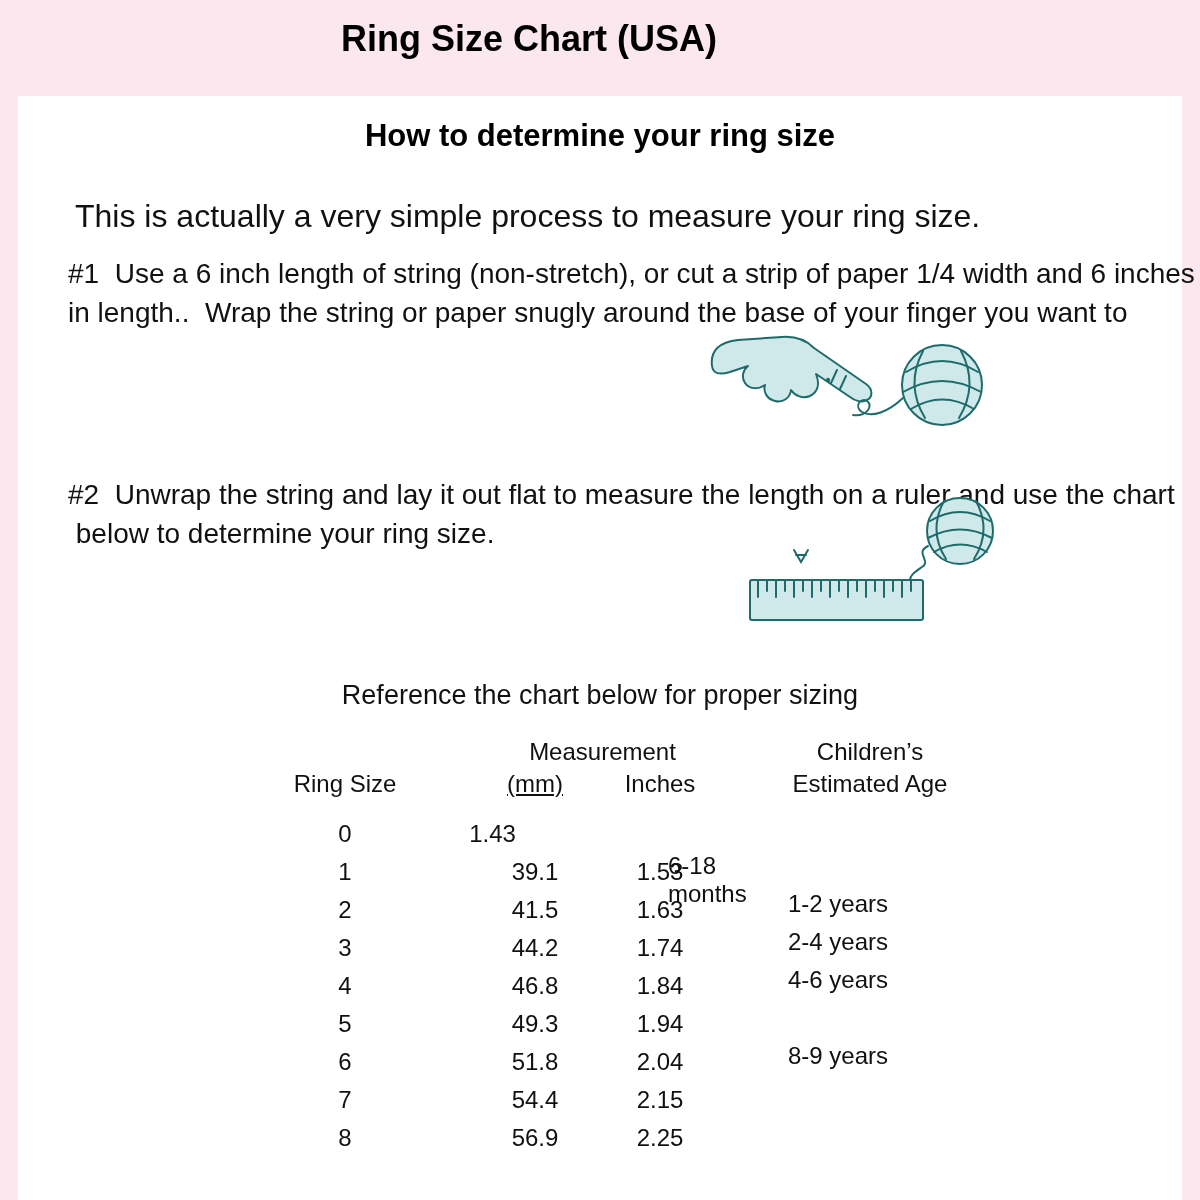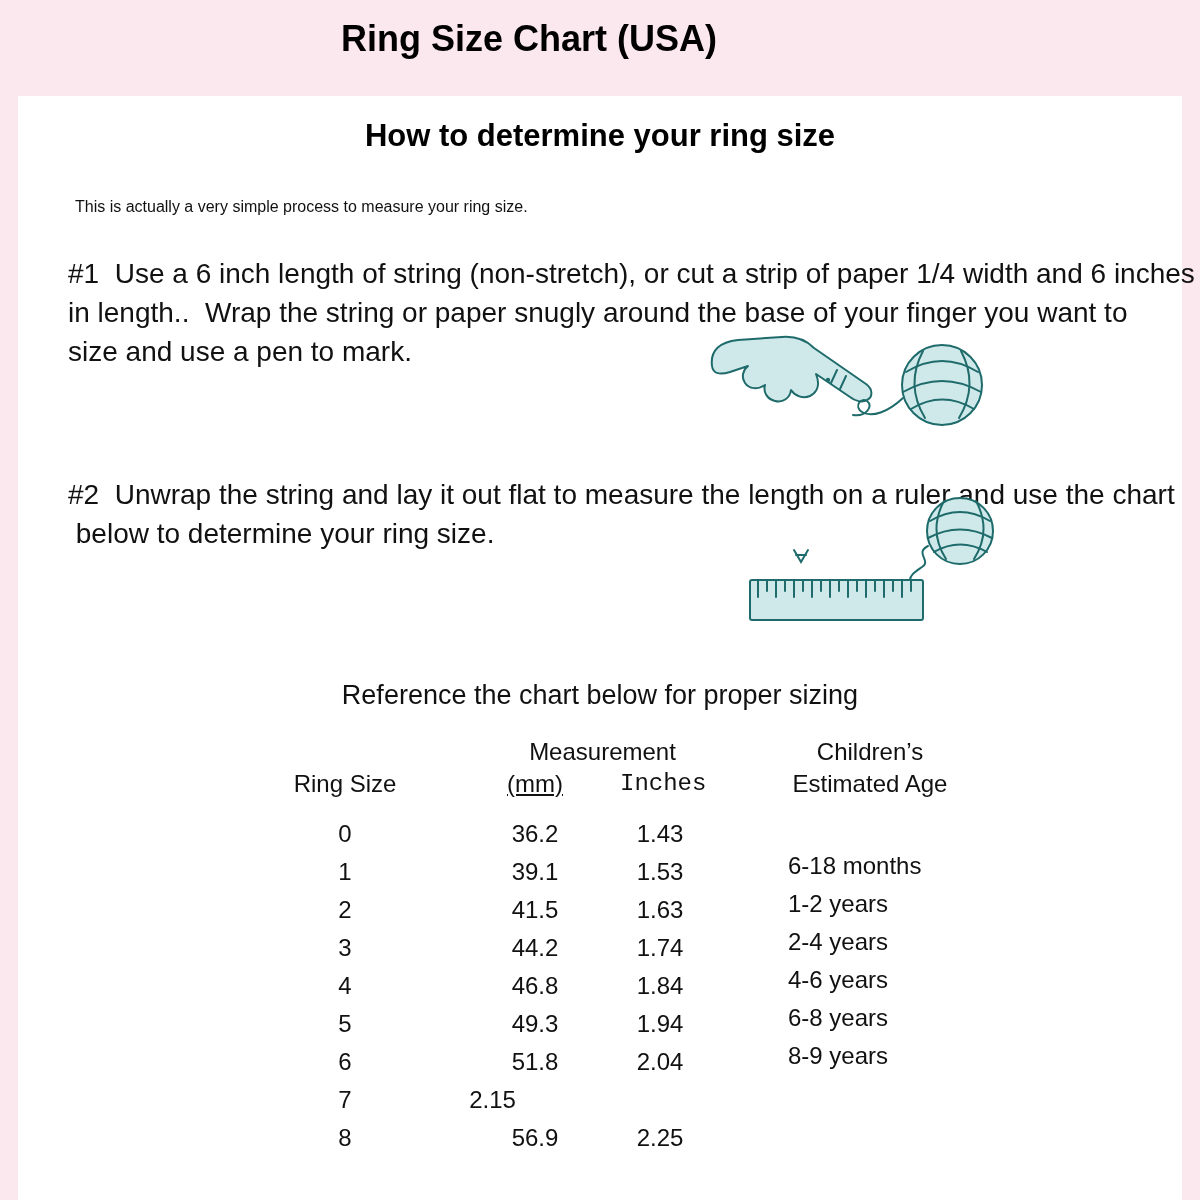"This is actually a very" .intro { font-size: 16px -> 32px }
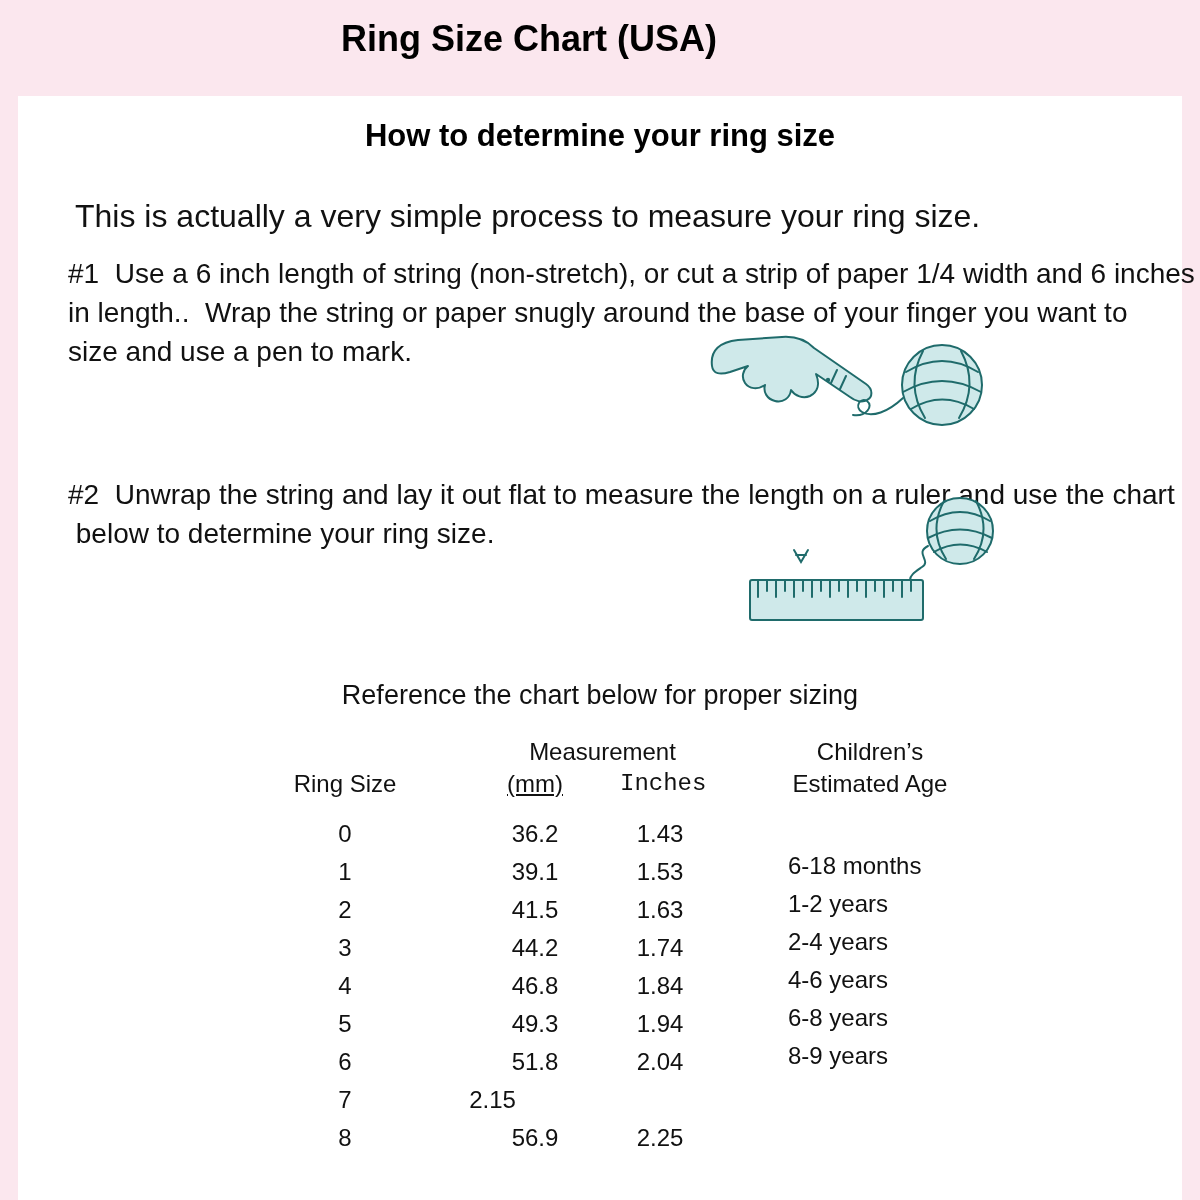"size and use a pen" div.line { html: <div>size and use a pen to mark.</div> -> none }
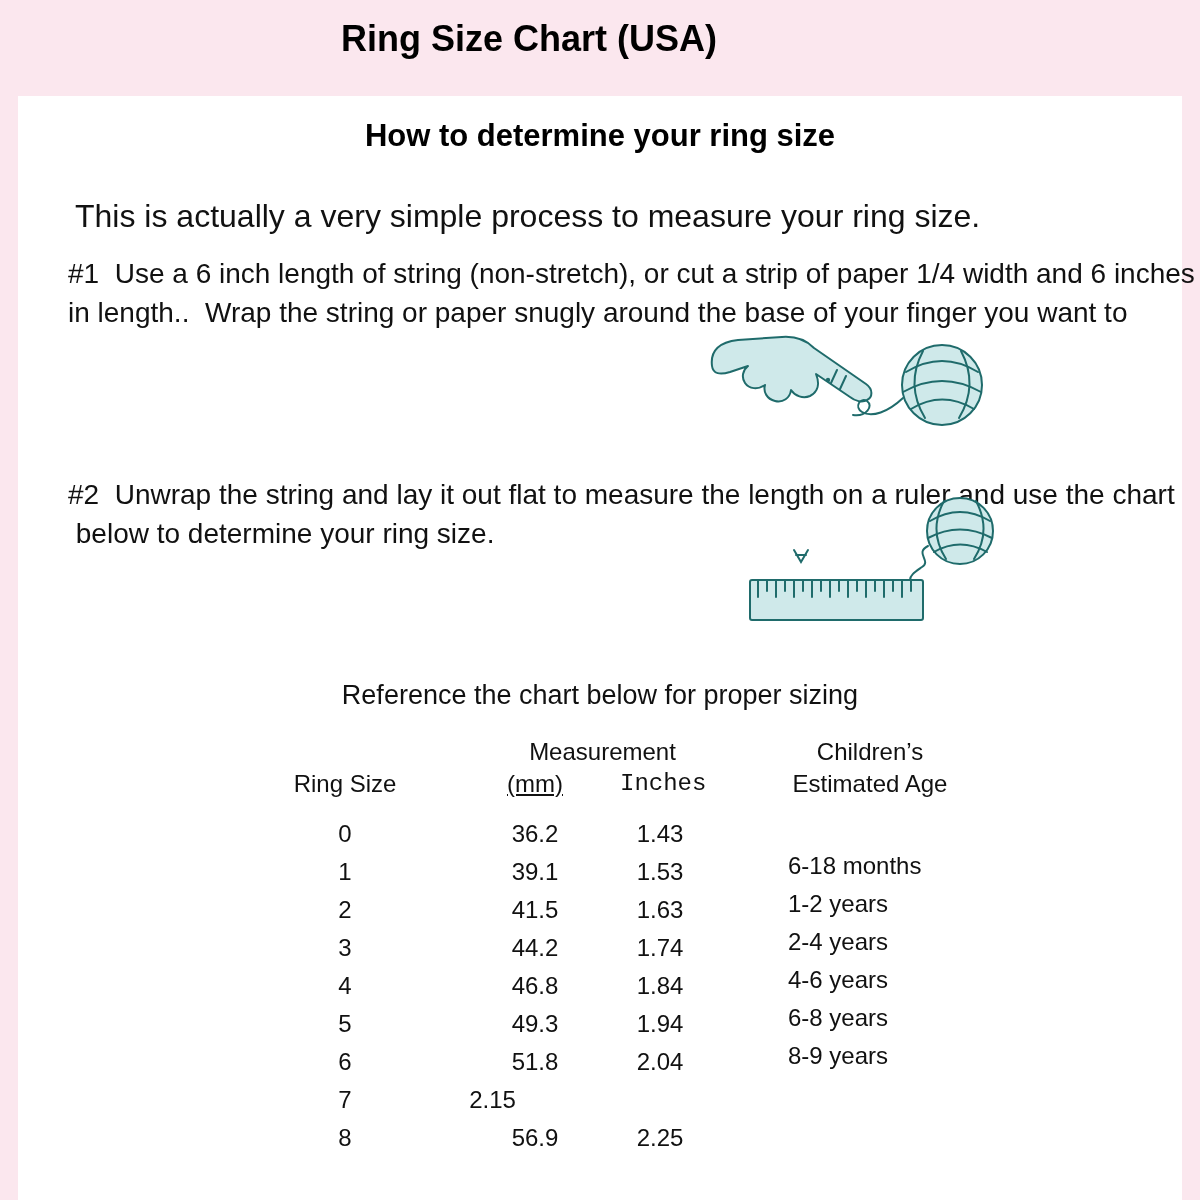"Inches" .hcell.in { font-family: Liberation Mono, monospace -> none }
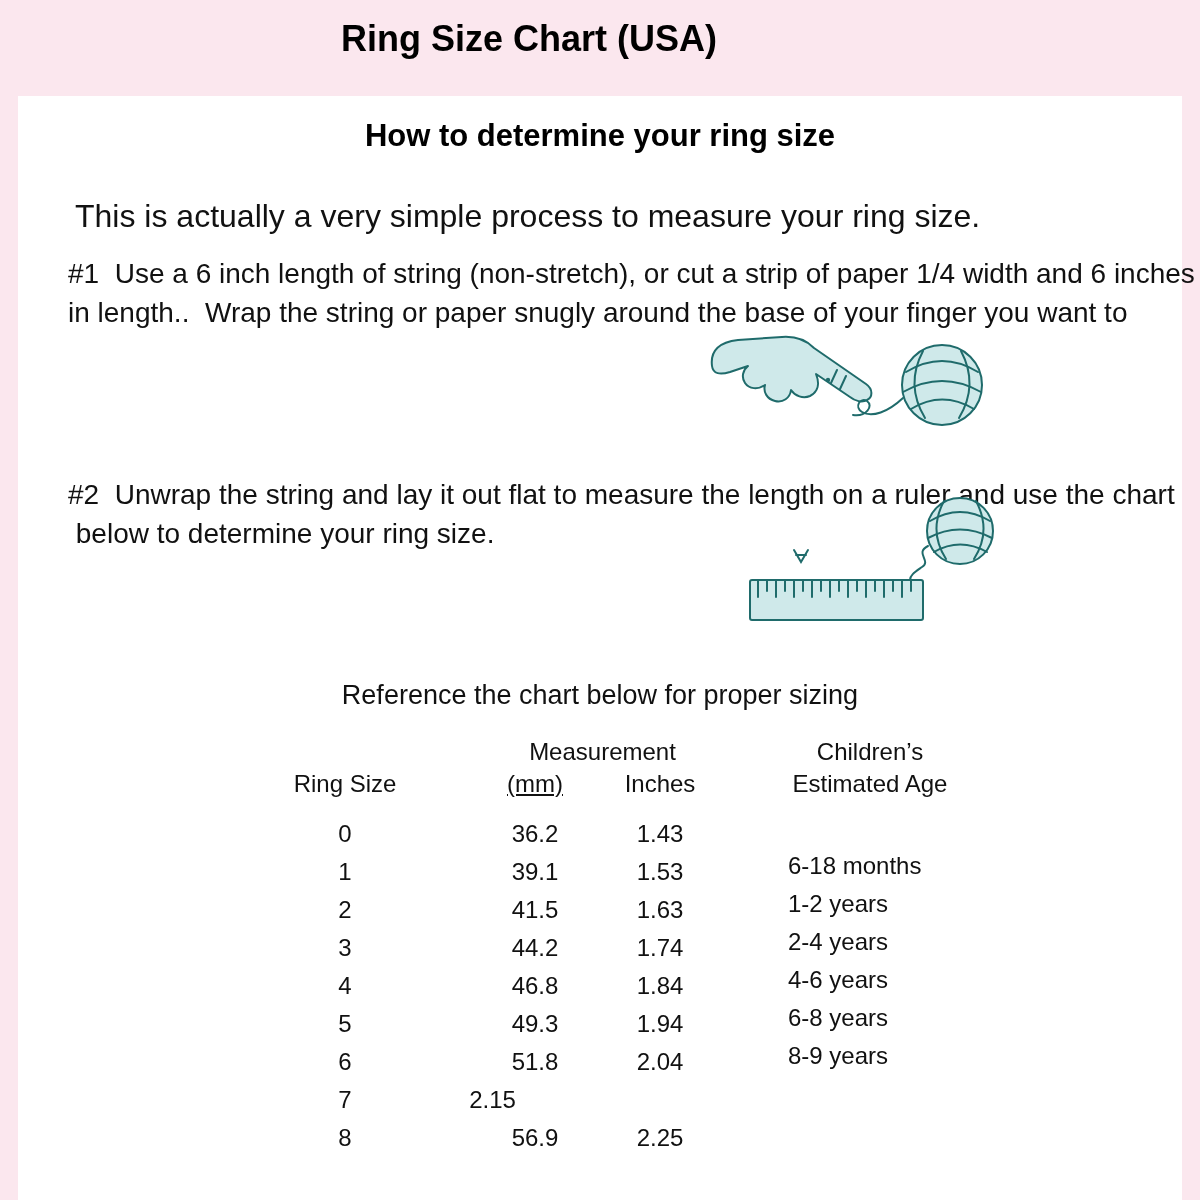"36.2" div.cell { html: <div>36.2</div> -> none }
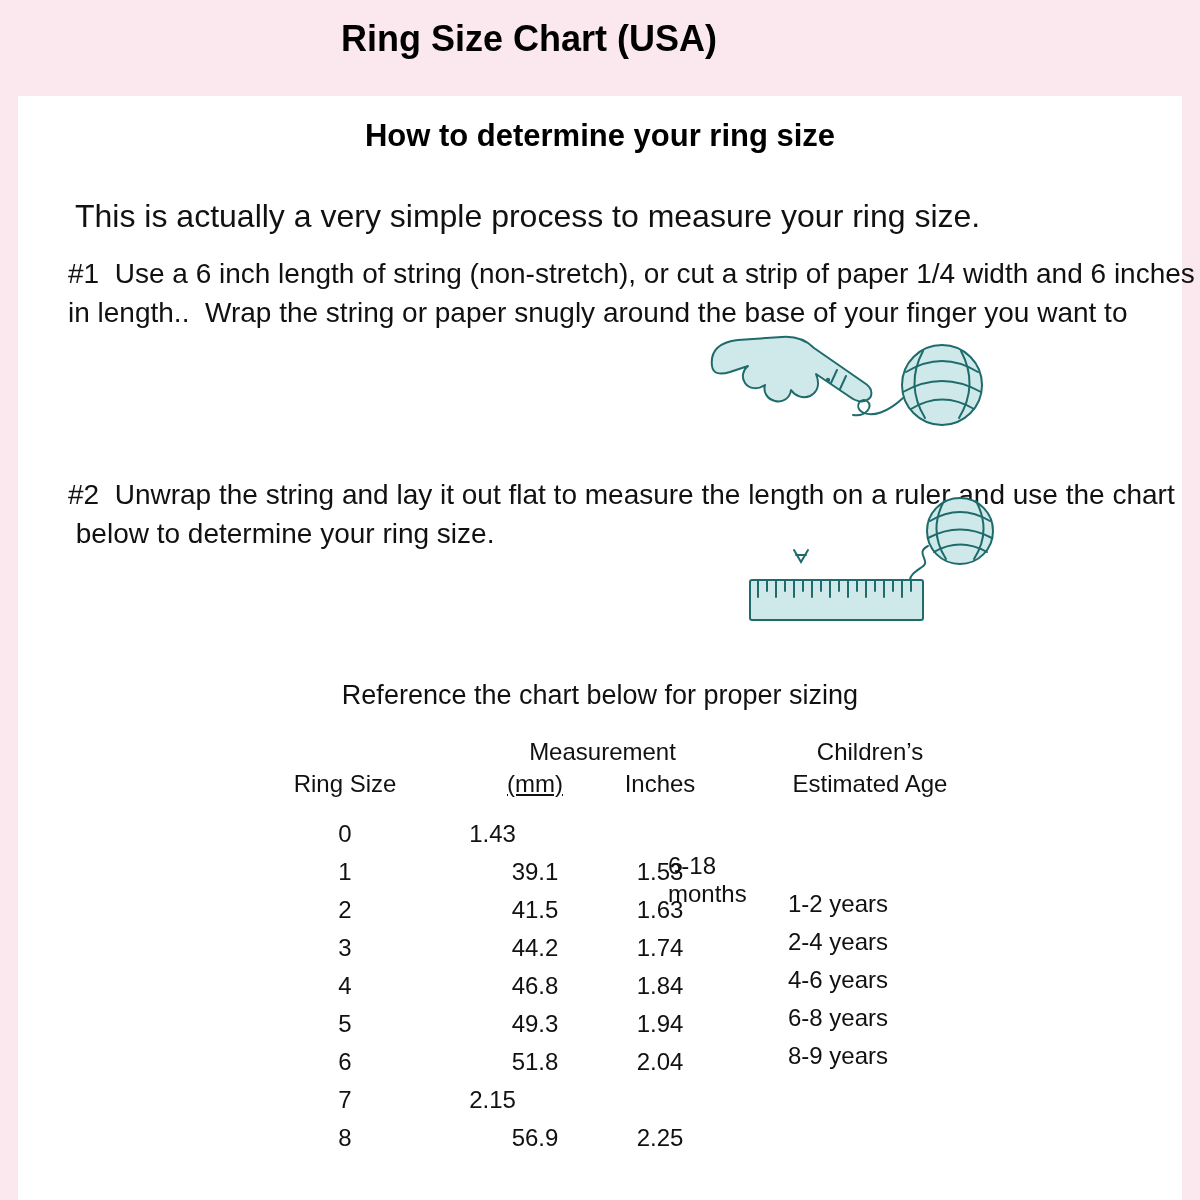"6-8 years" div.cell { html: <div>6-8 years</div> -> none }
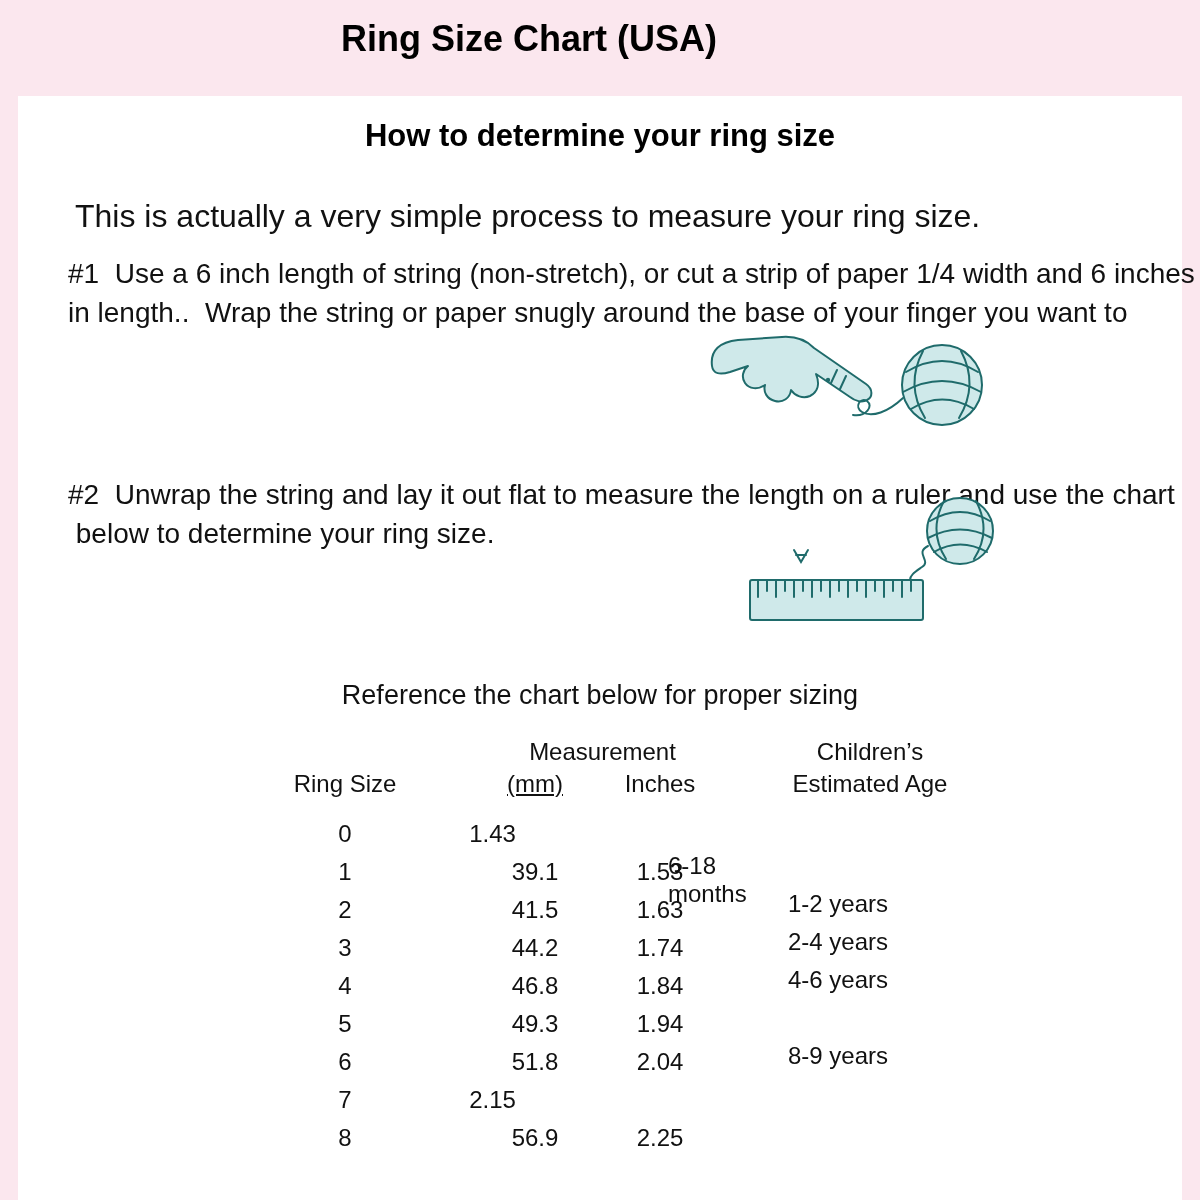"54.4" div.cell { html: none -> <div>54.4</div> }
